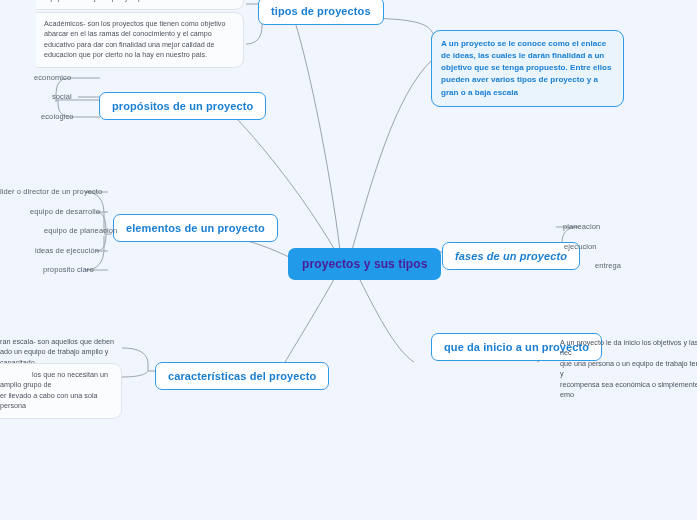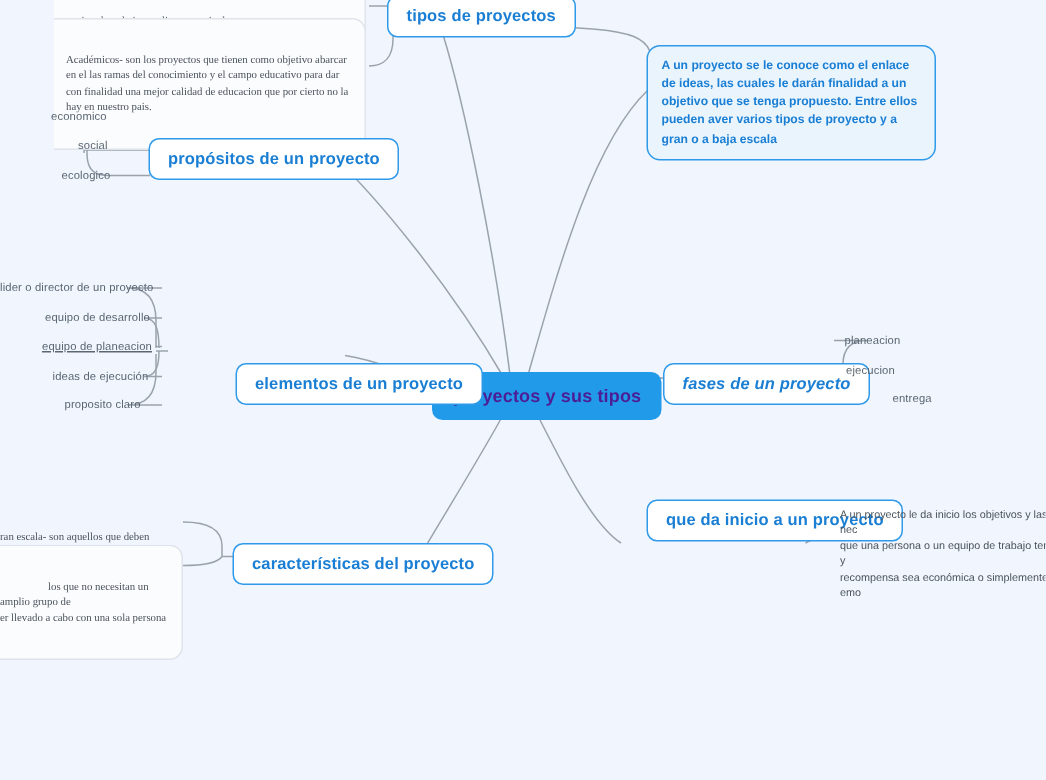"Académicos- son los proyectos que" .note { font-family: Liberation Serif, serif -> none; padding: 22px 8px -> 6px 8px }
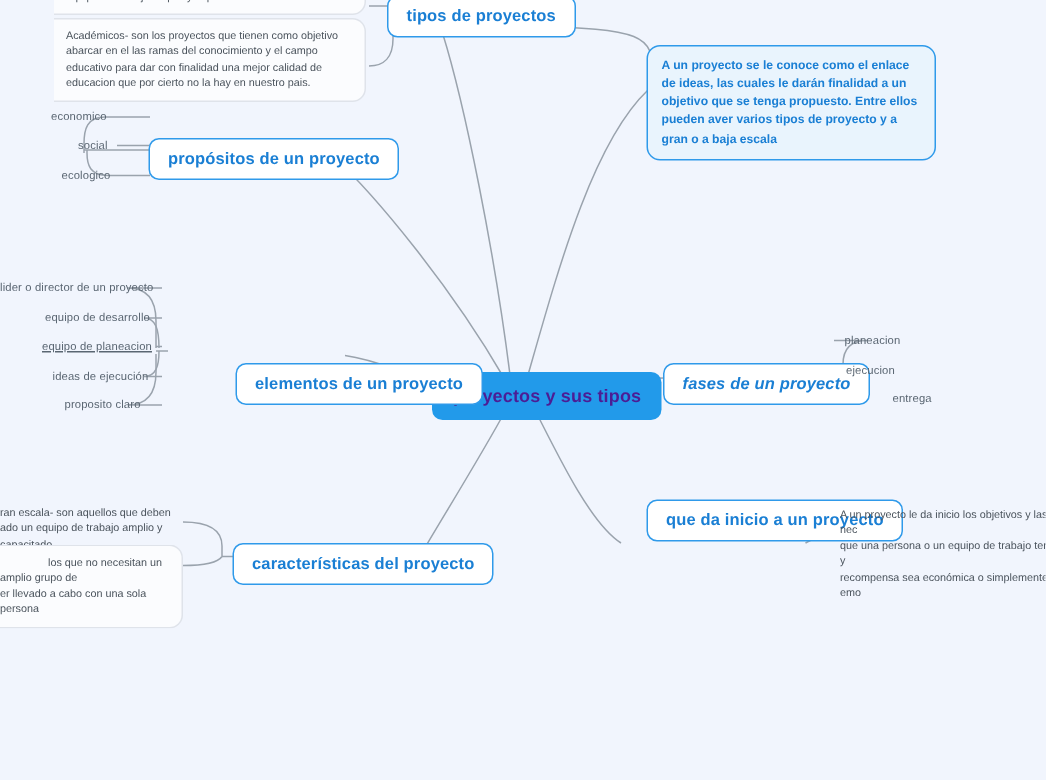"equipo de planeacion" div.node { left: 26px -> 42px; text-decoration: underline -> none }
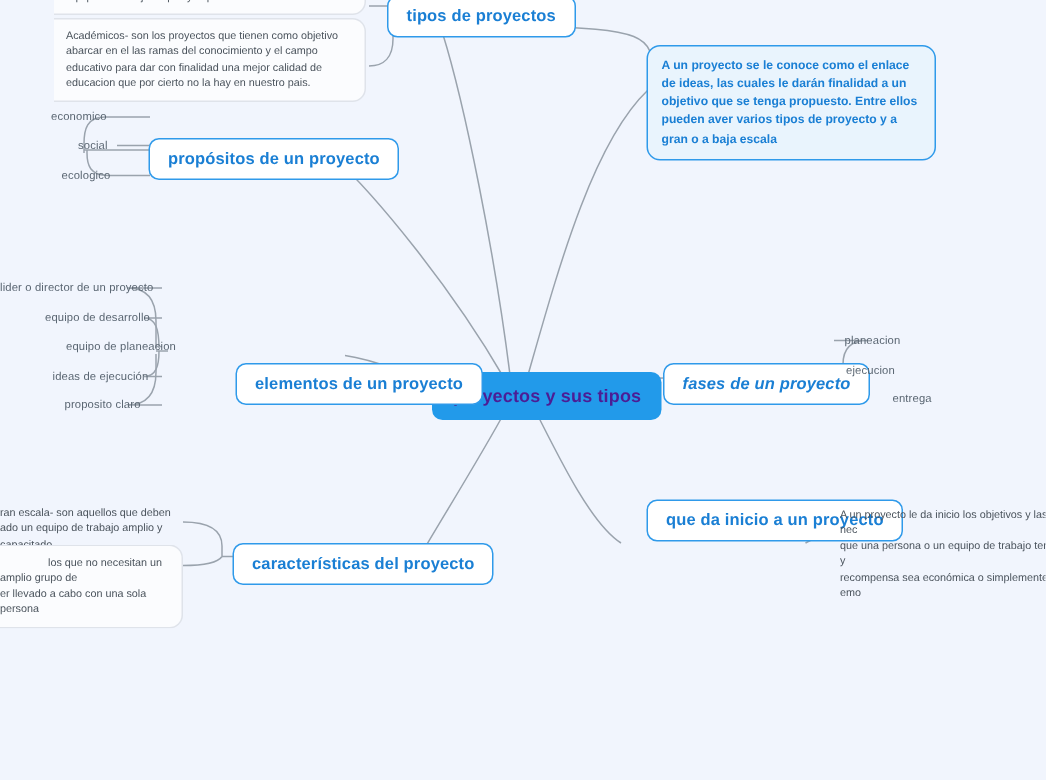"elementos de un proyecto" div.node { margin-left: 44px -> none; top: 242px -> 214px }
